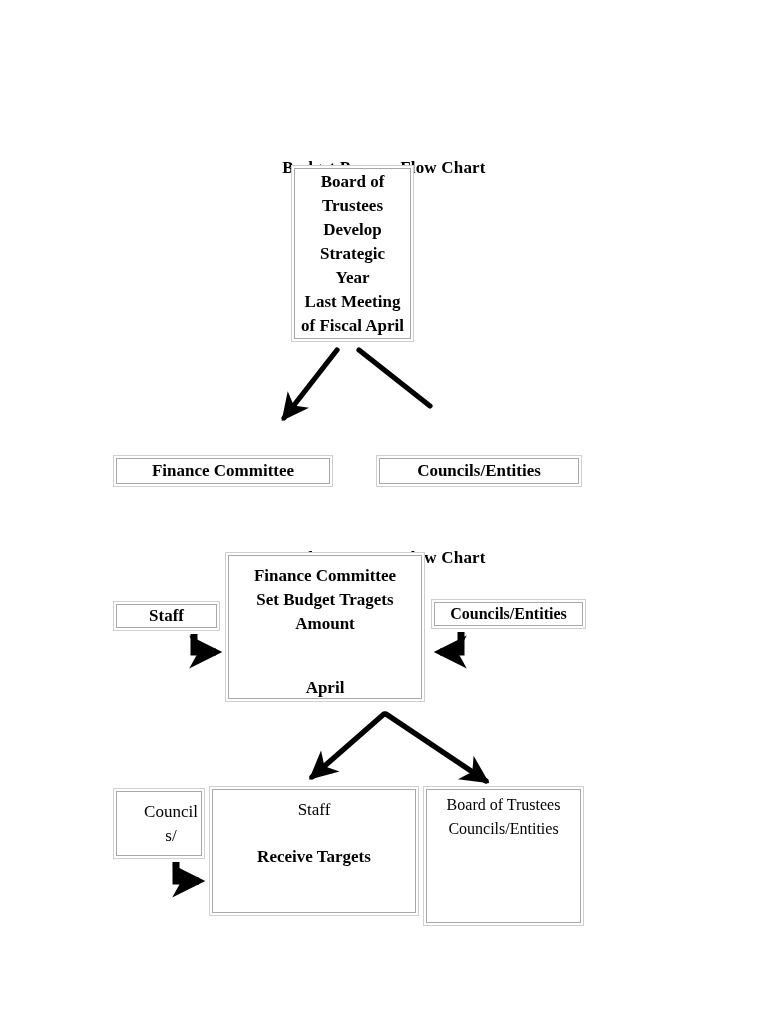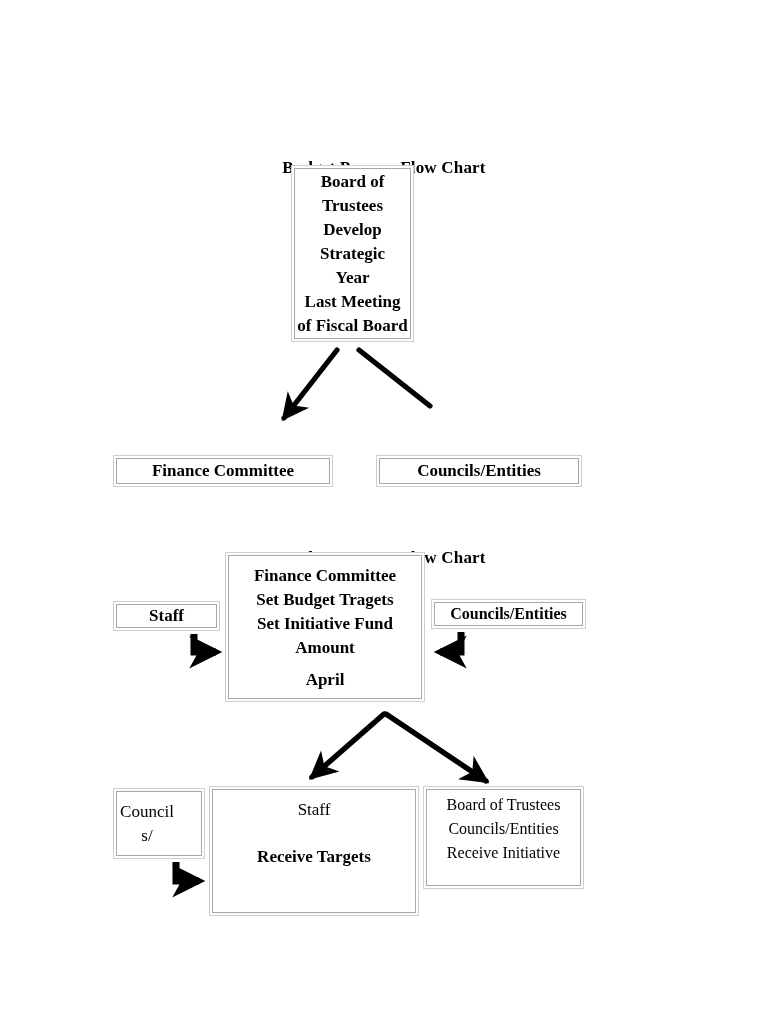"Board of" .box > .inner { align-items: flex-start -> flex-end }
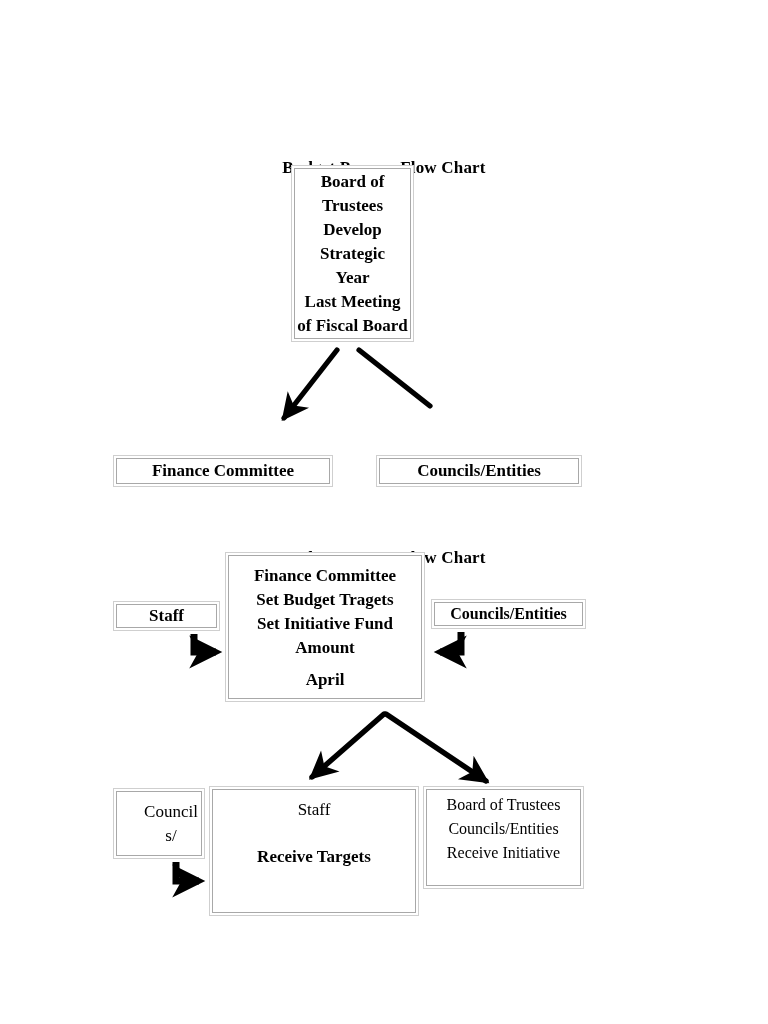"of Fiscal Board" span.line { text: Board -> April }
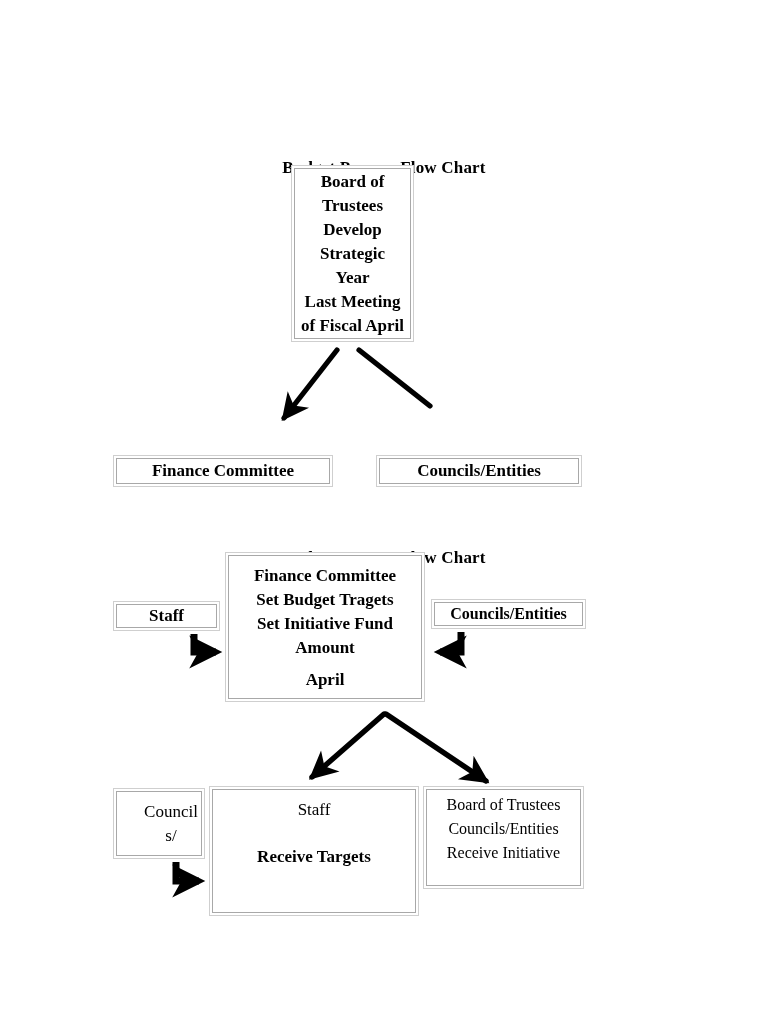"Set Initiative Fund" span.line { html: <span>Set Initiative Fund</span> -> none }
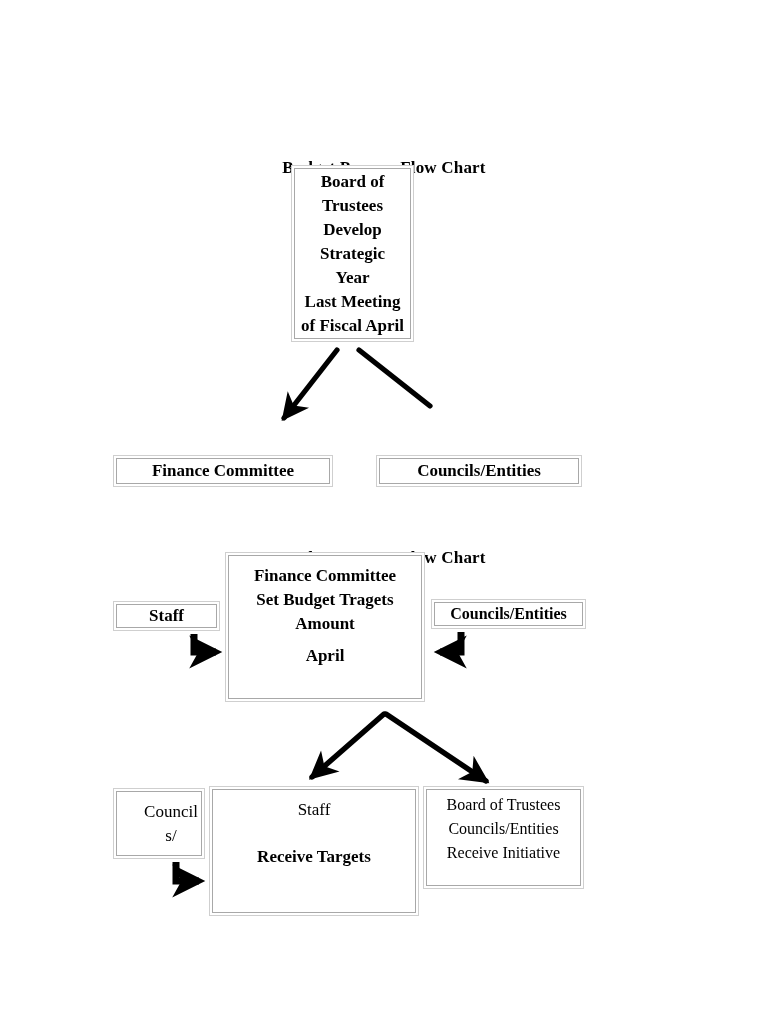"April" span.line { margin-top: 8px -> 40px }
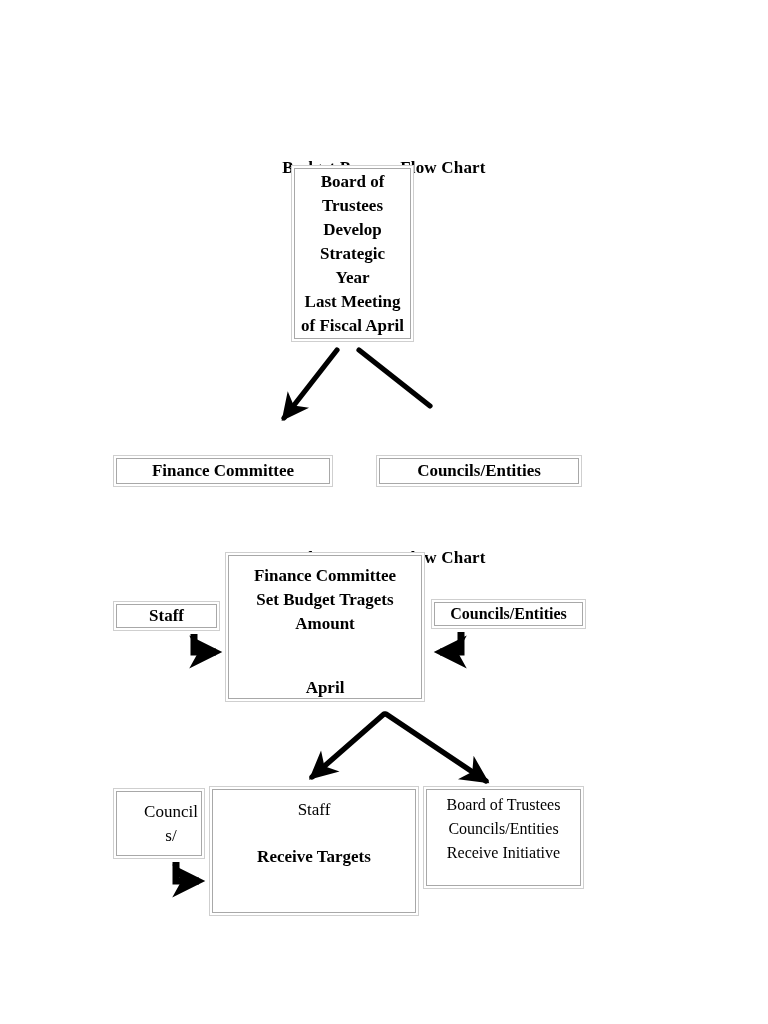"Board of Trustees" div.box { height: 103px -> 140px }
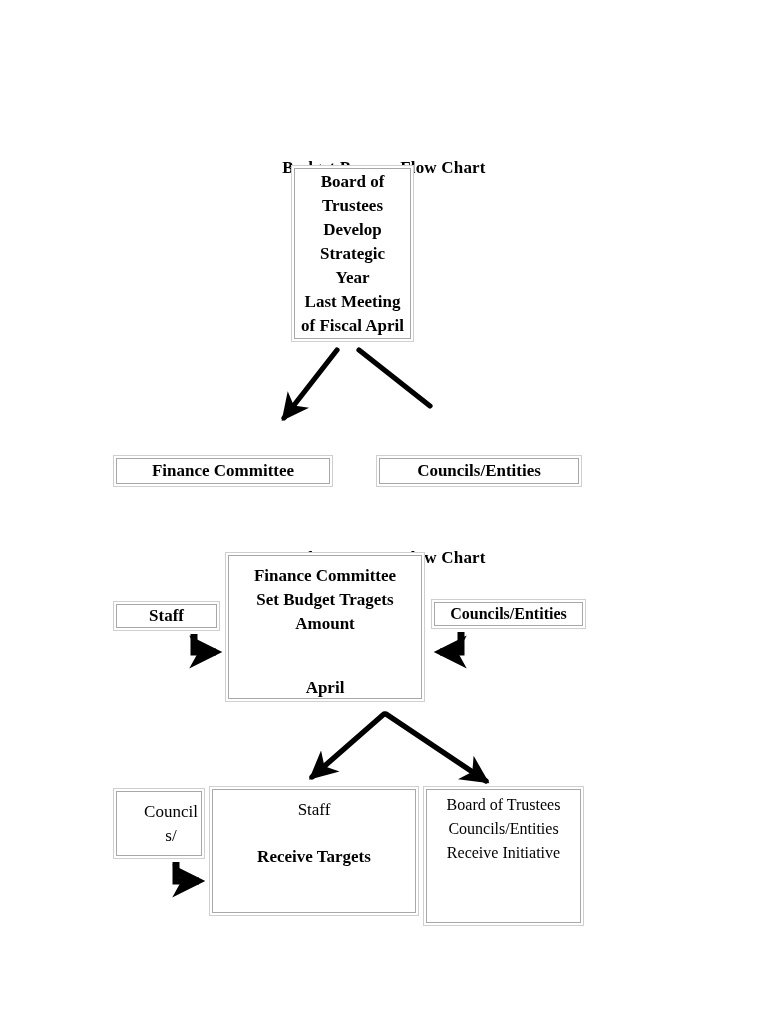"Receive Initiative" span.line { html: <span>Receive Initiative</span> -> none }
